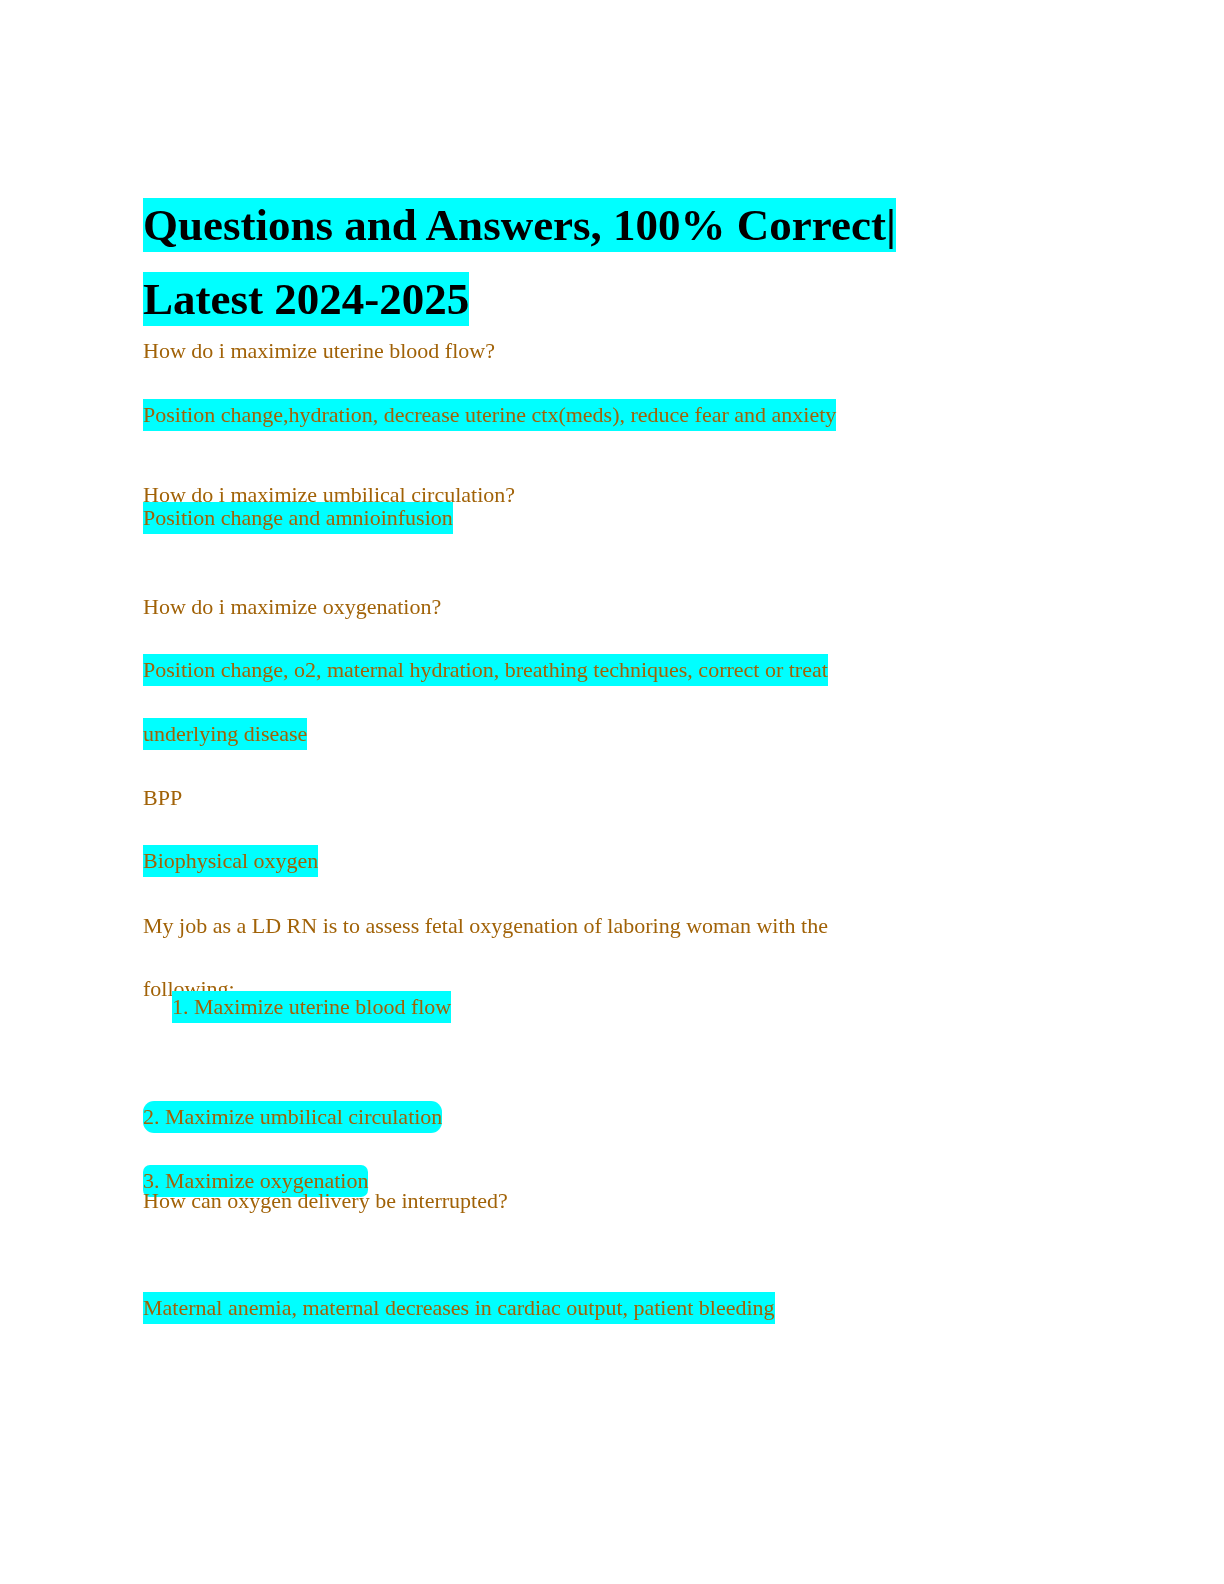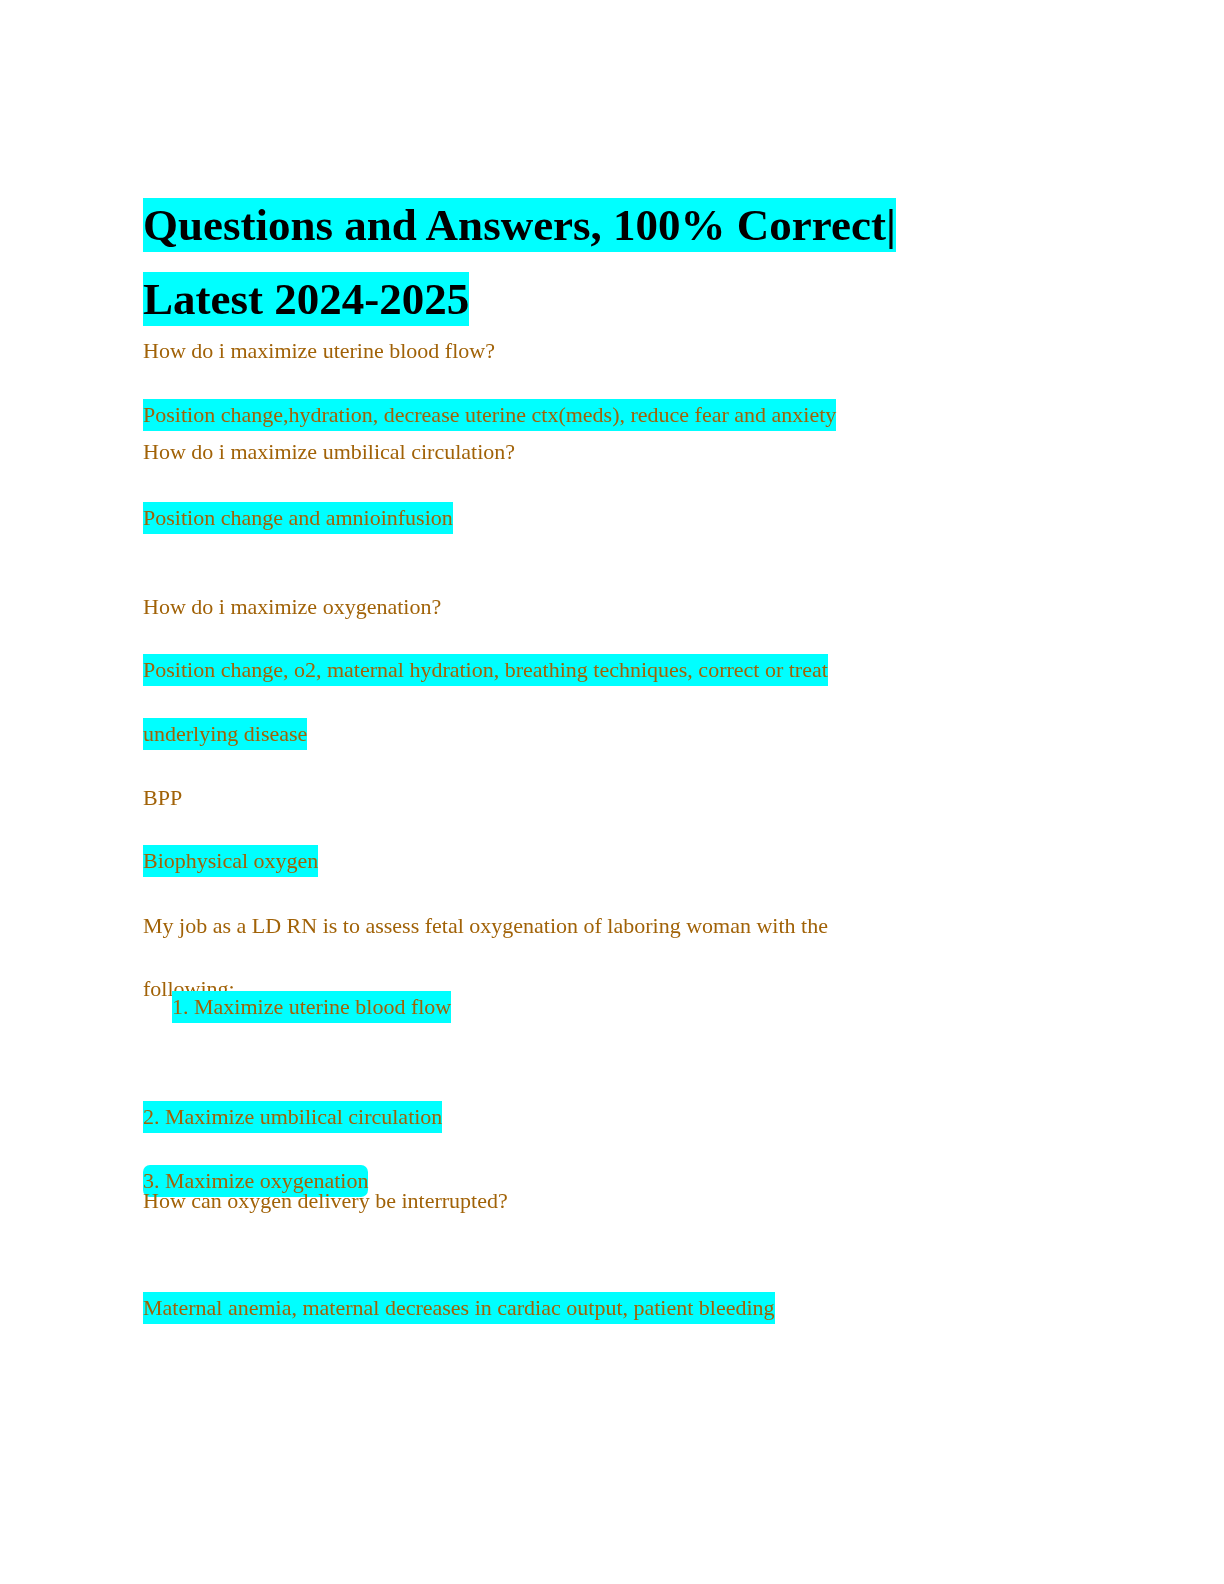"How do i maximize umbilical" div.line { top: 436px -> 479px }
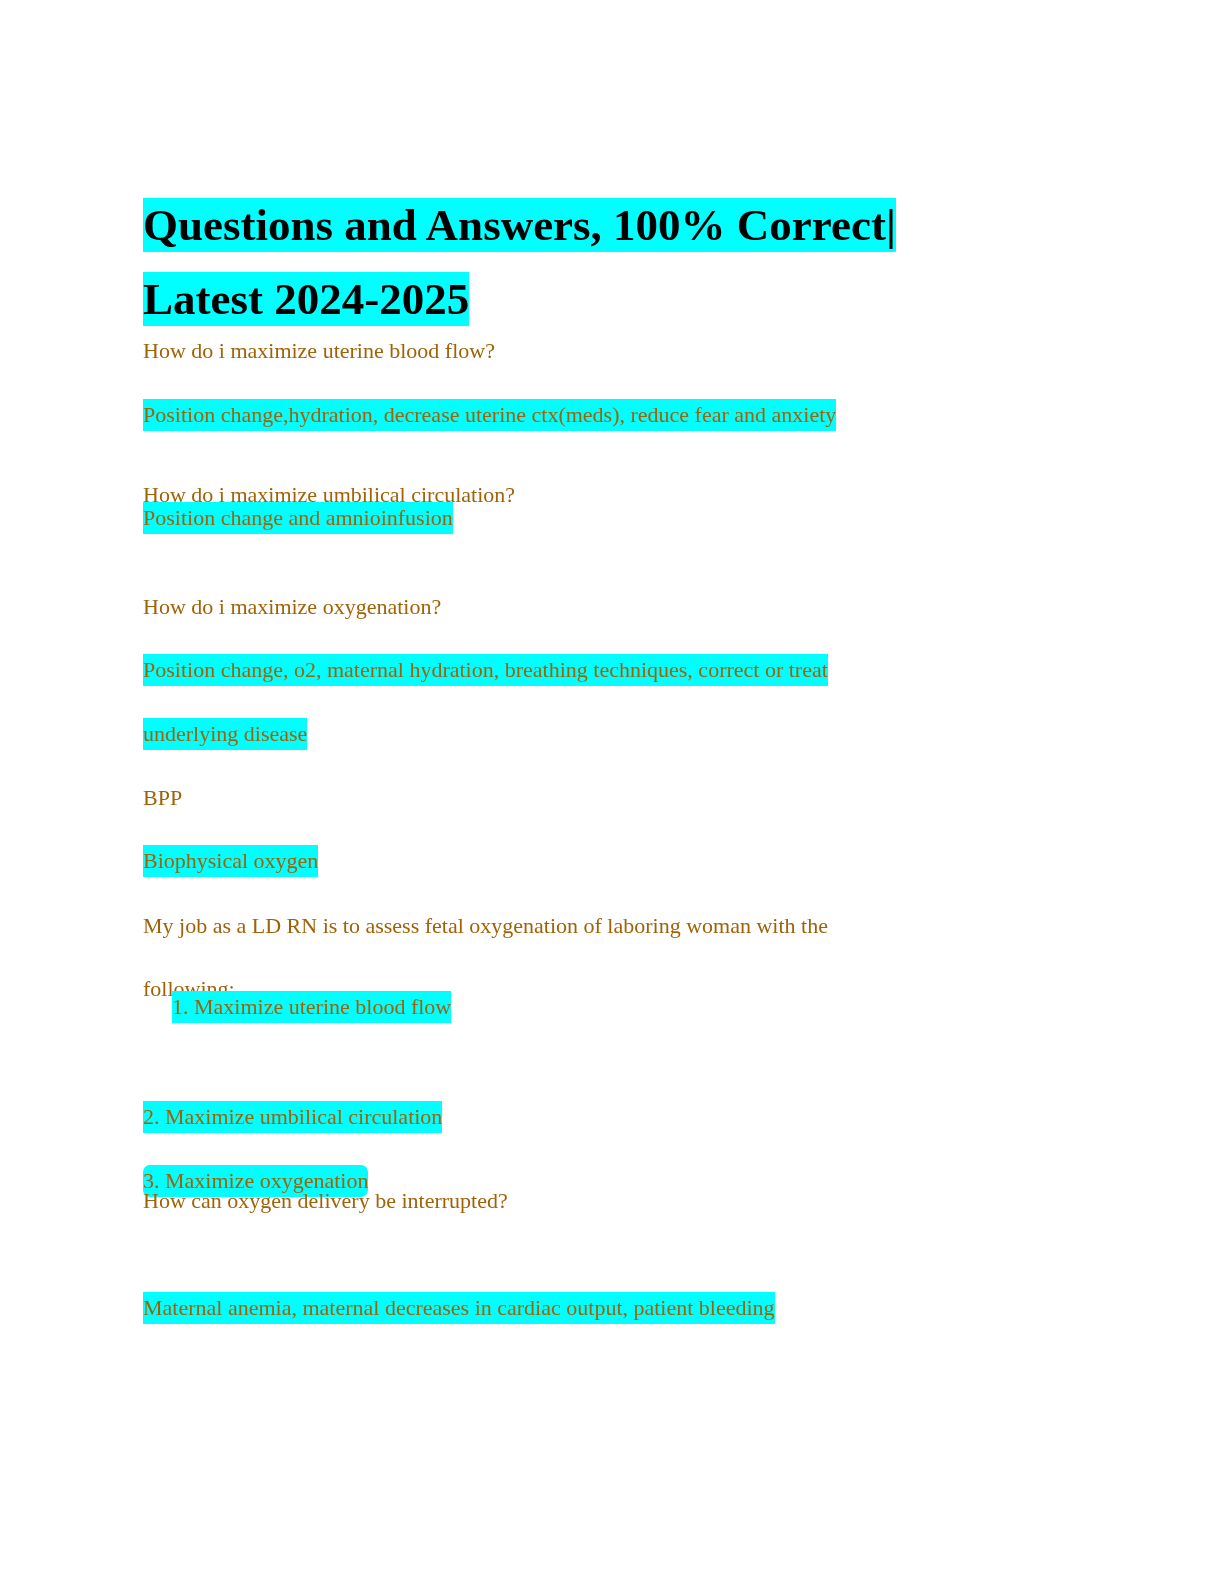"2. Maximize umbilical circulation" div.line { border-radius: none -> 11px }
